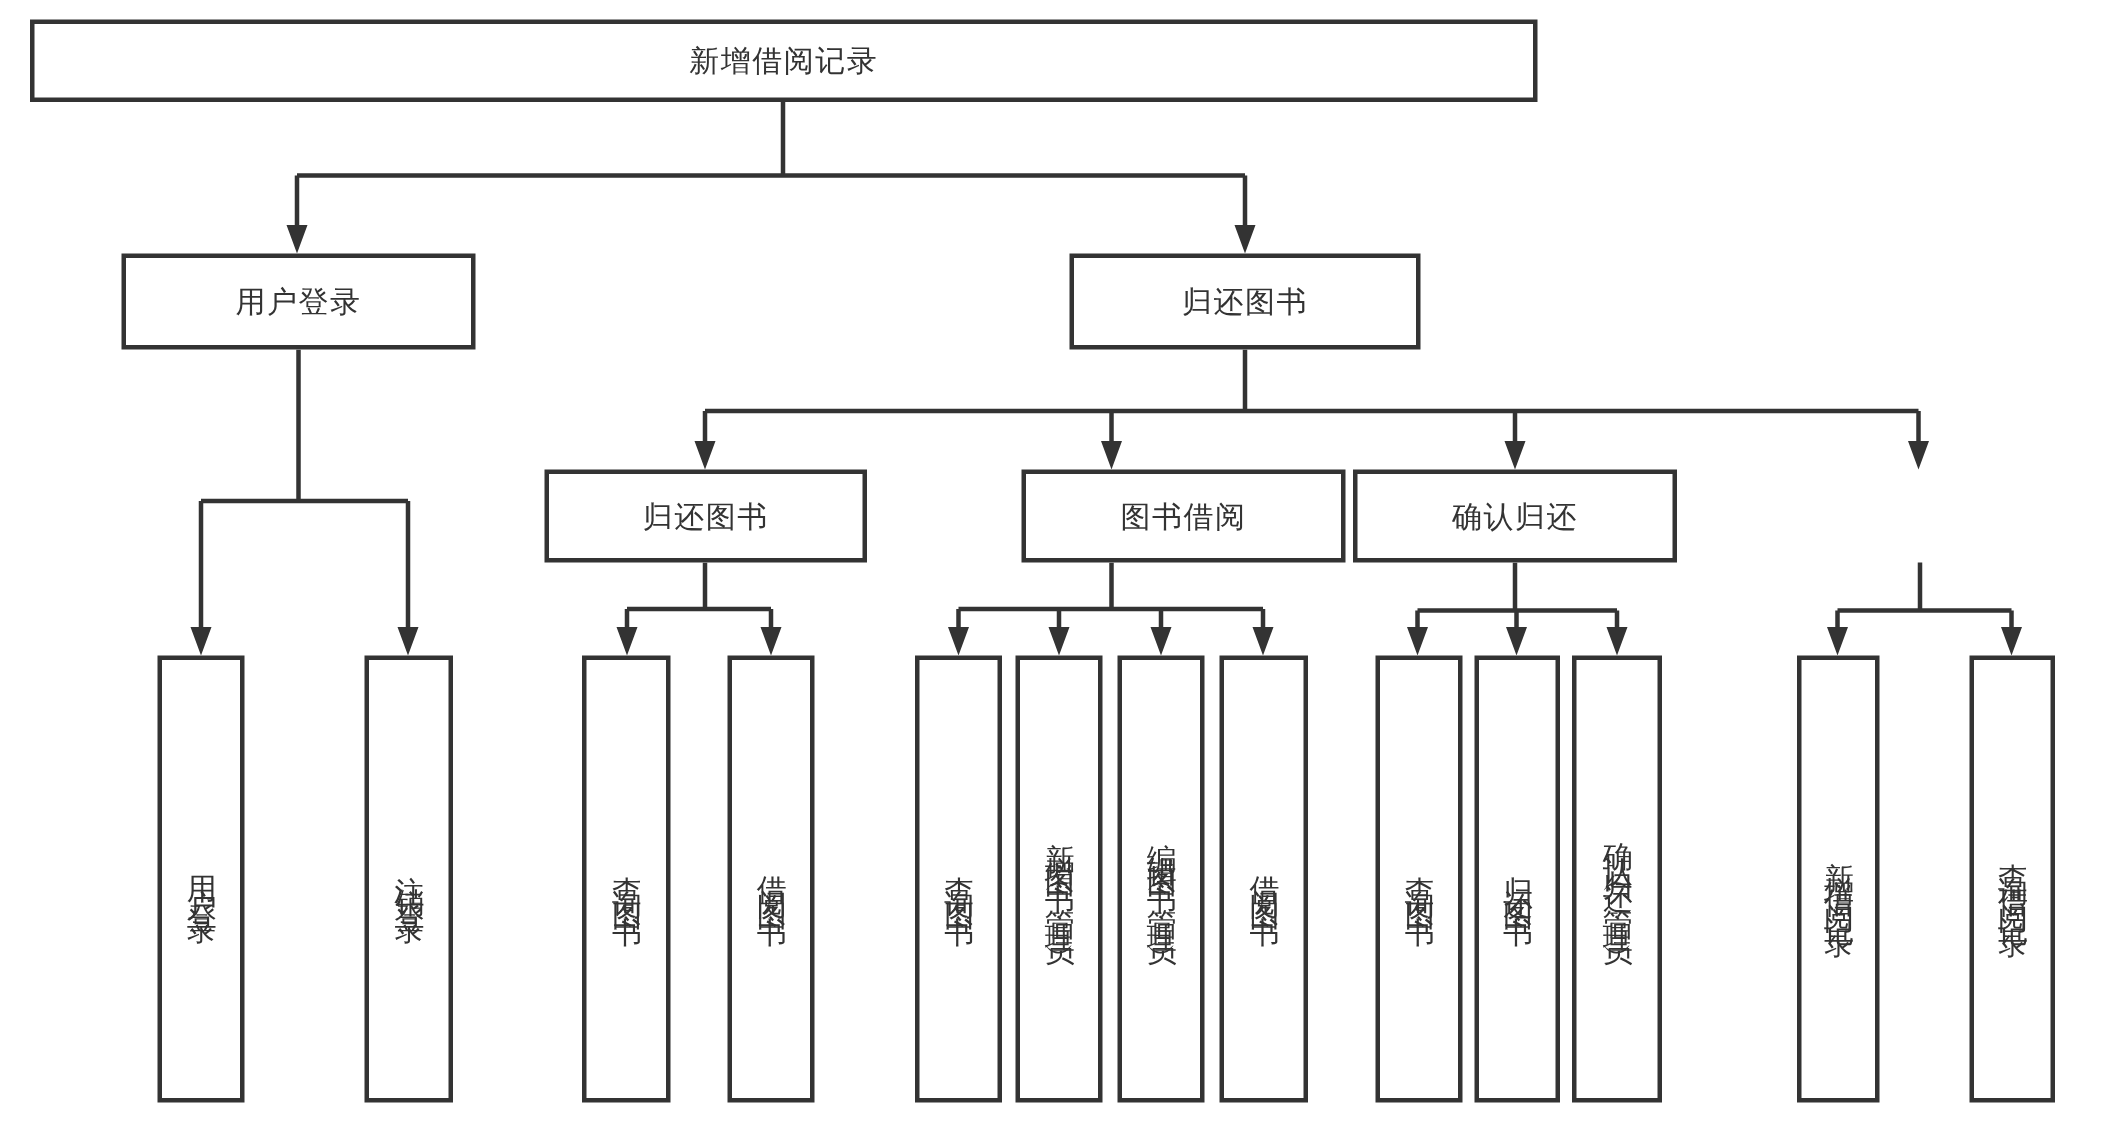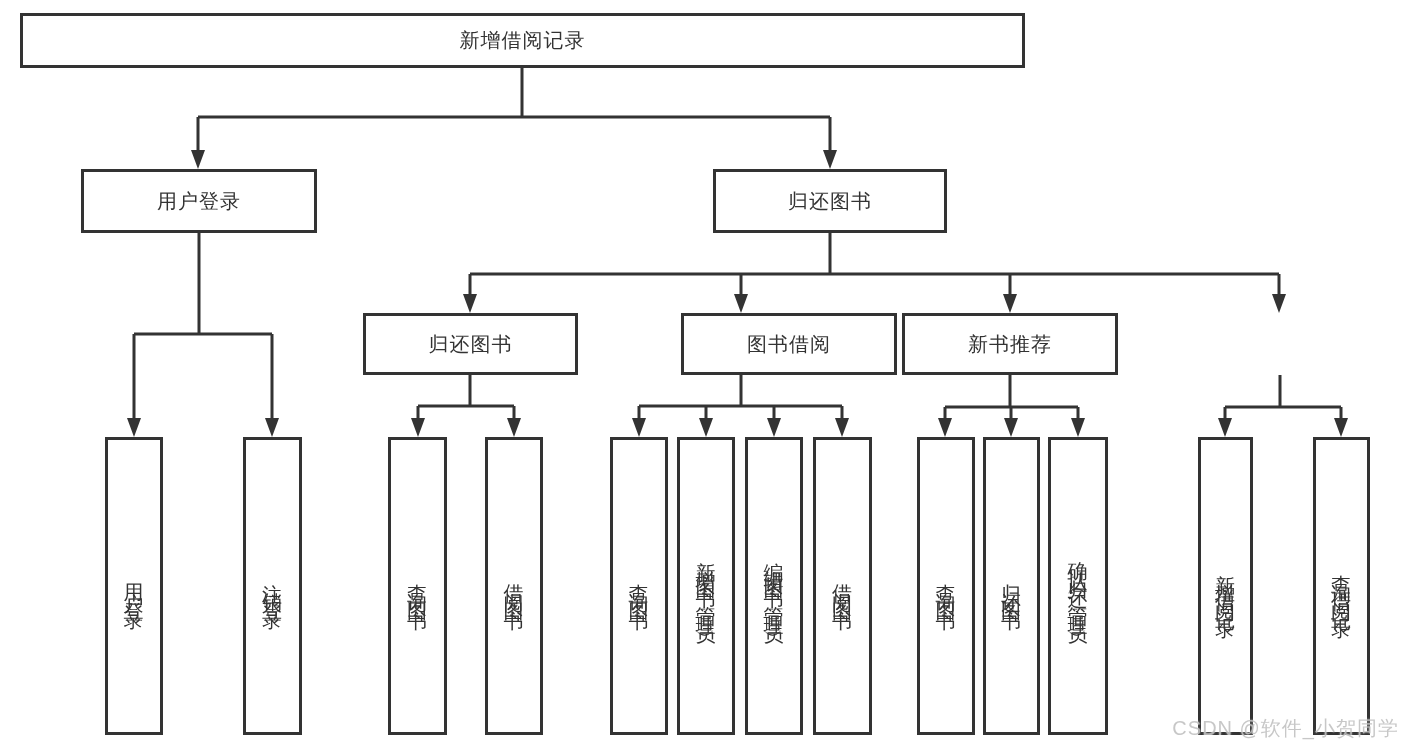"新书推荐" div.hbox { text: 新书推荐 -> 确认归还 }
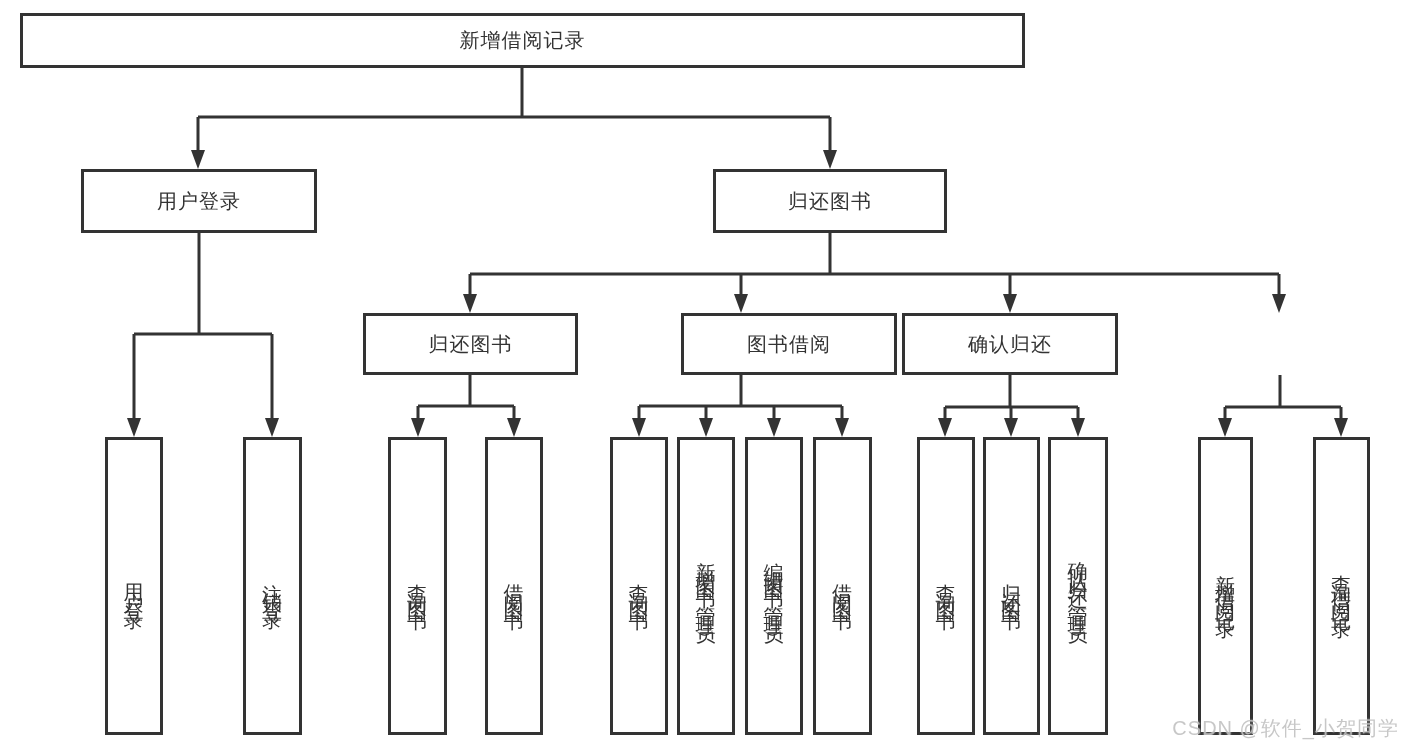"CSDN @软件_小贺同学" div { html: <div>CSDN @软件_小贺同学</div> -> none }
